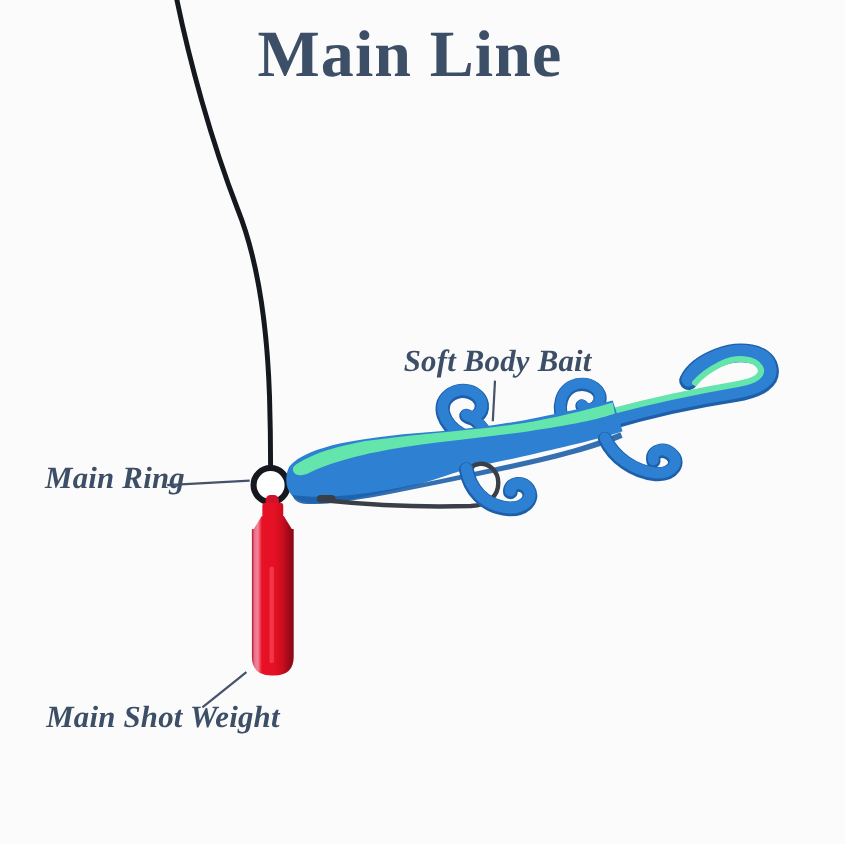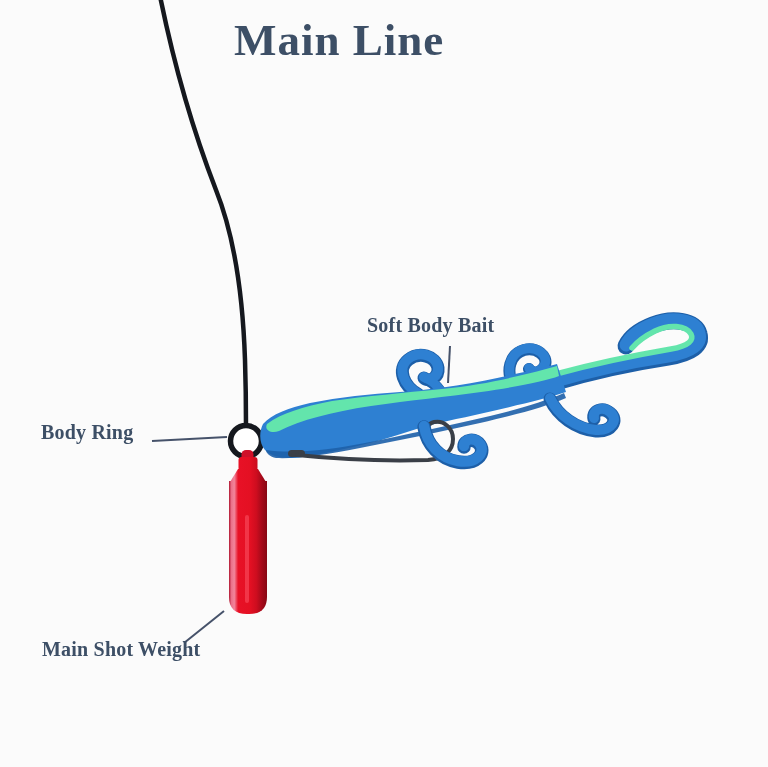"Main Line" .label.title { font-size: 45px -> 60px }
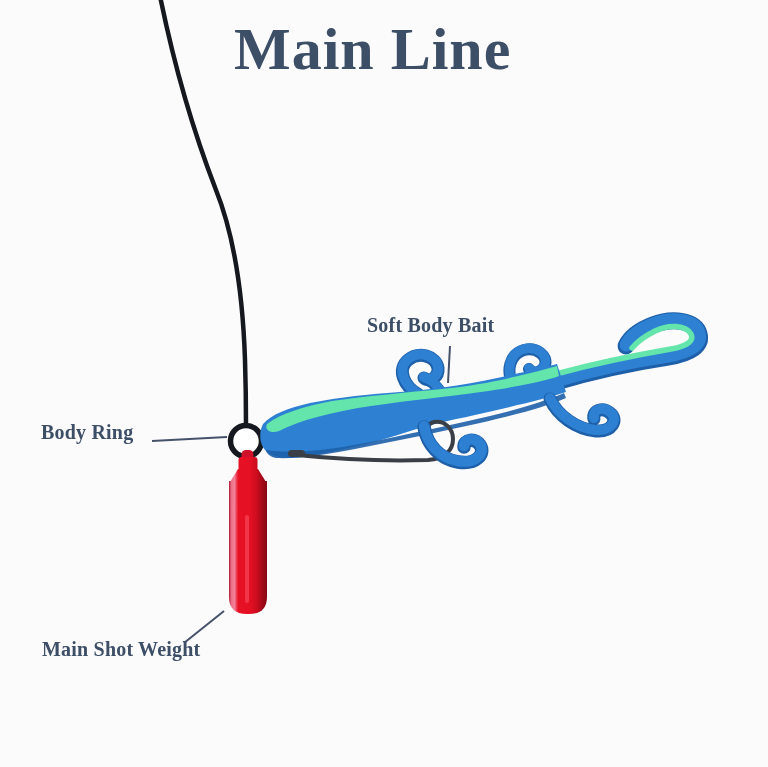"Soft Body Bait" .label.small { font-size: 20px -> 28px; font-style: none -> italic }
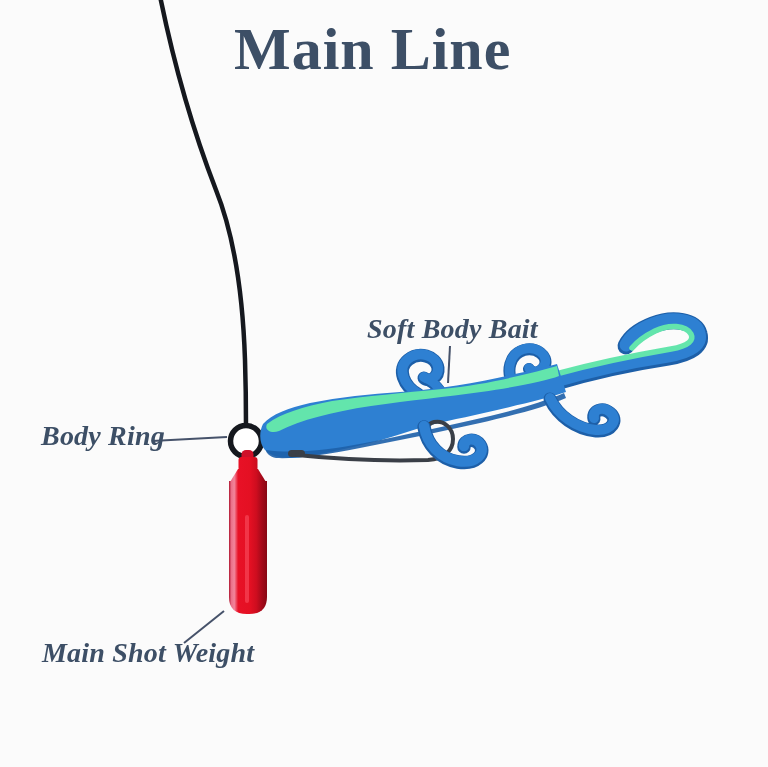"Body Ring" div.label { text: Body -> Main }
